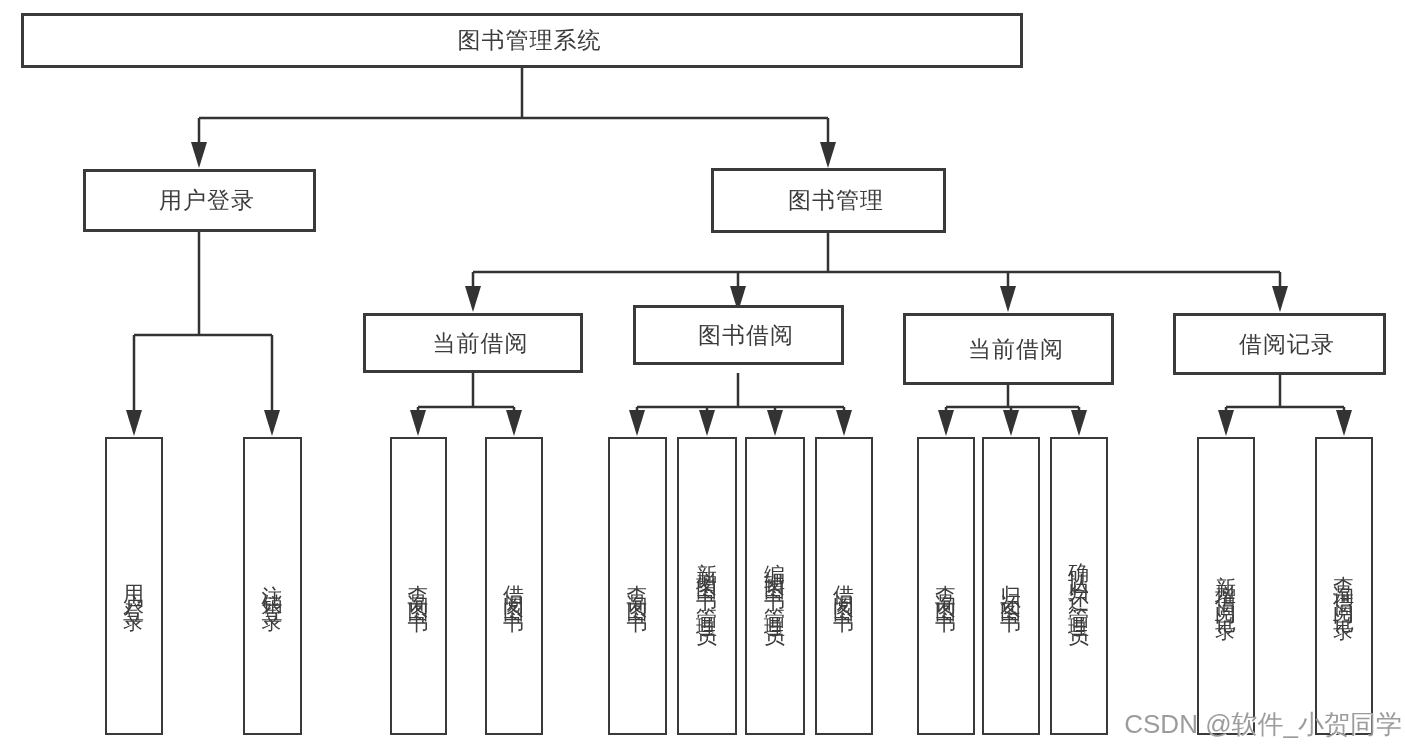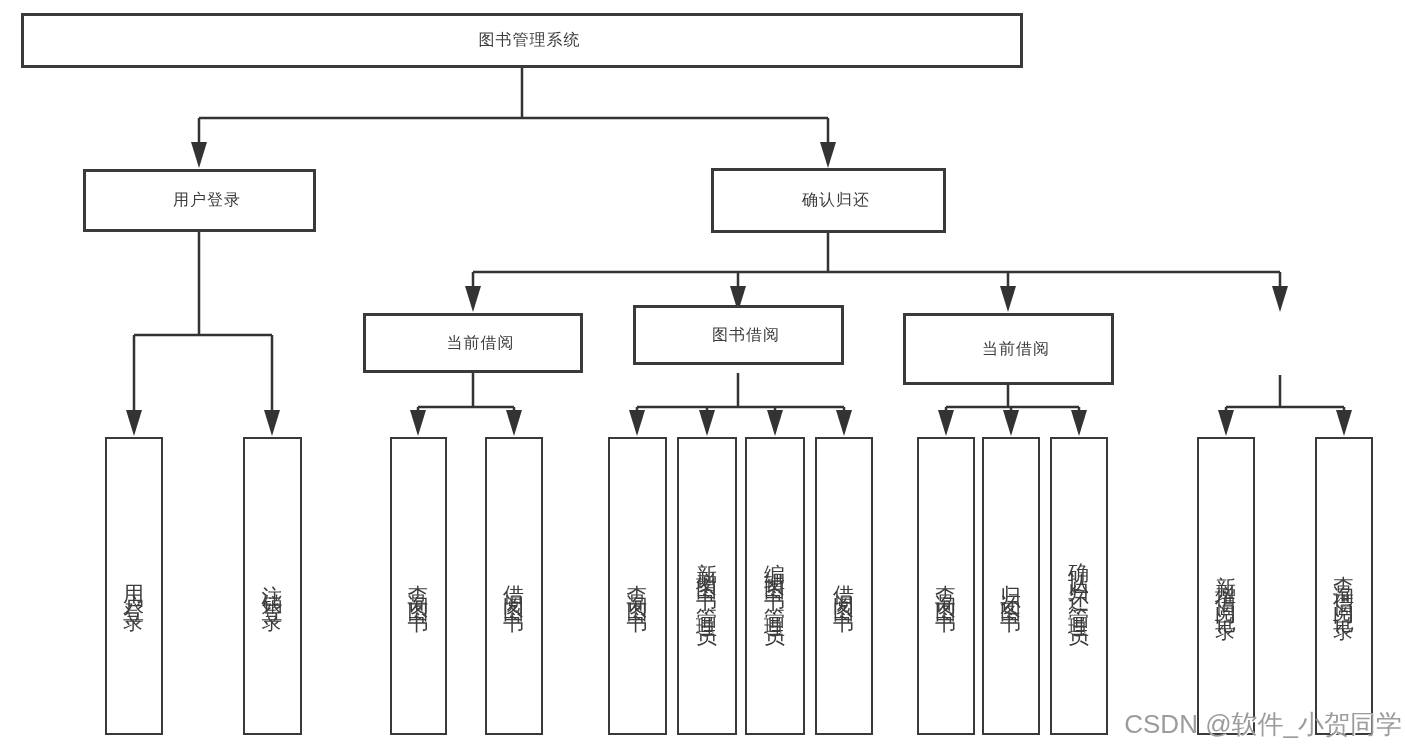"图书管理系统" .h { font-size: 16px -> 23px }
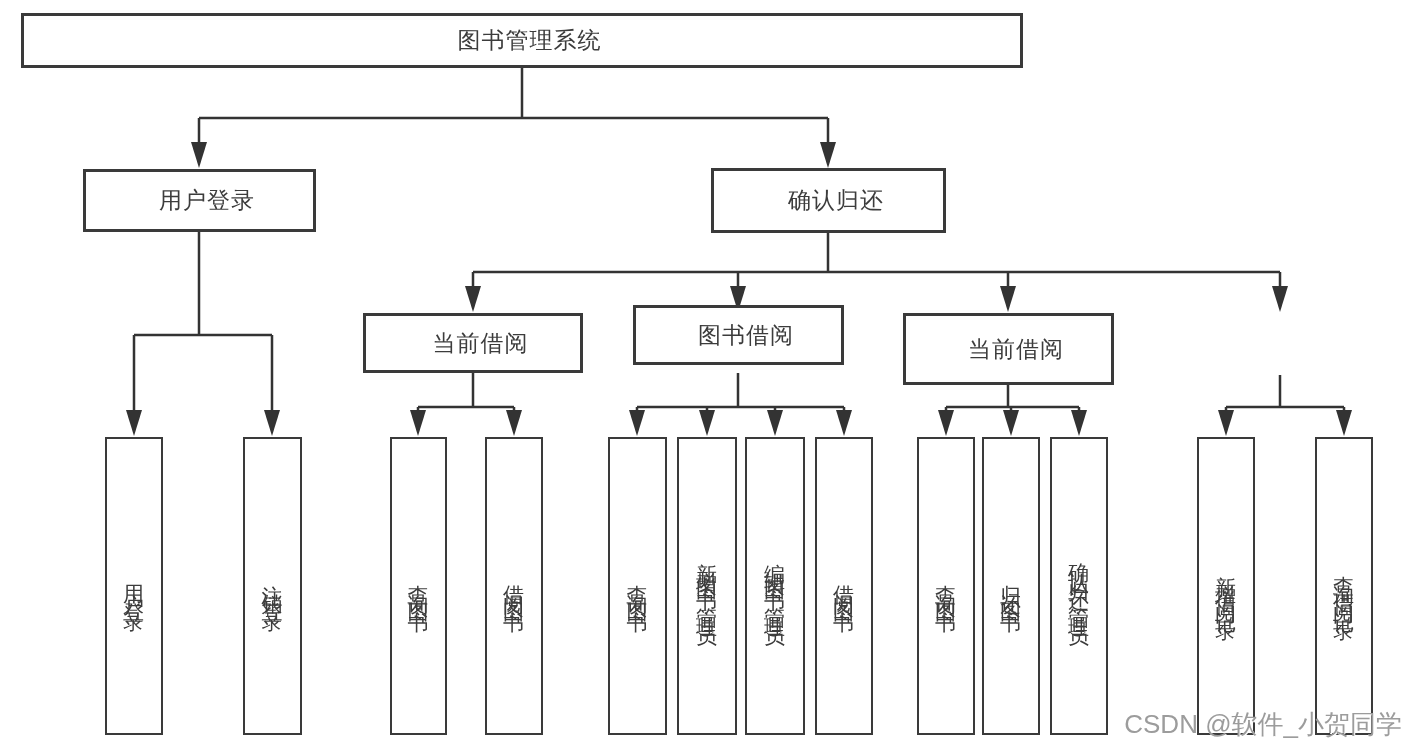"确认归还" span { text: 确认归还 -> 图书管理 }
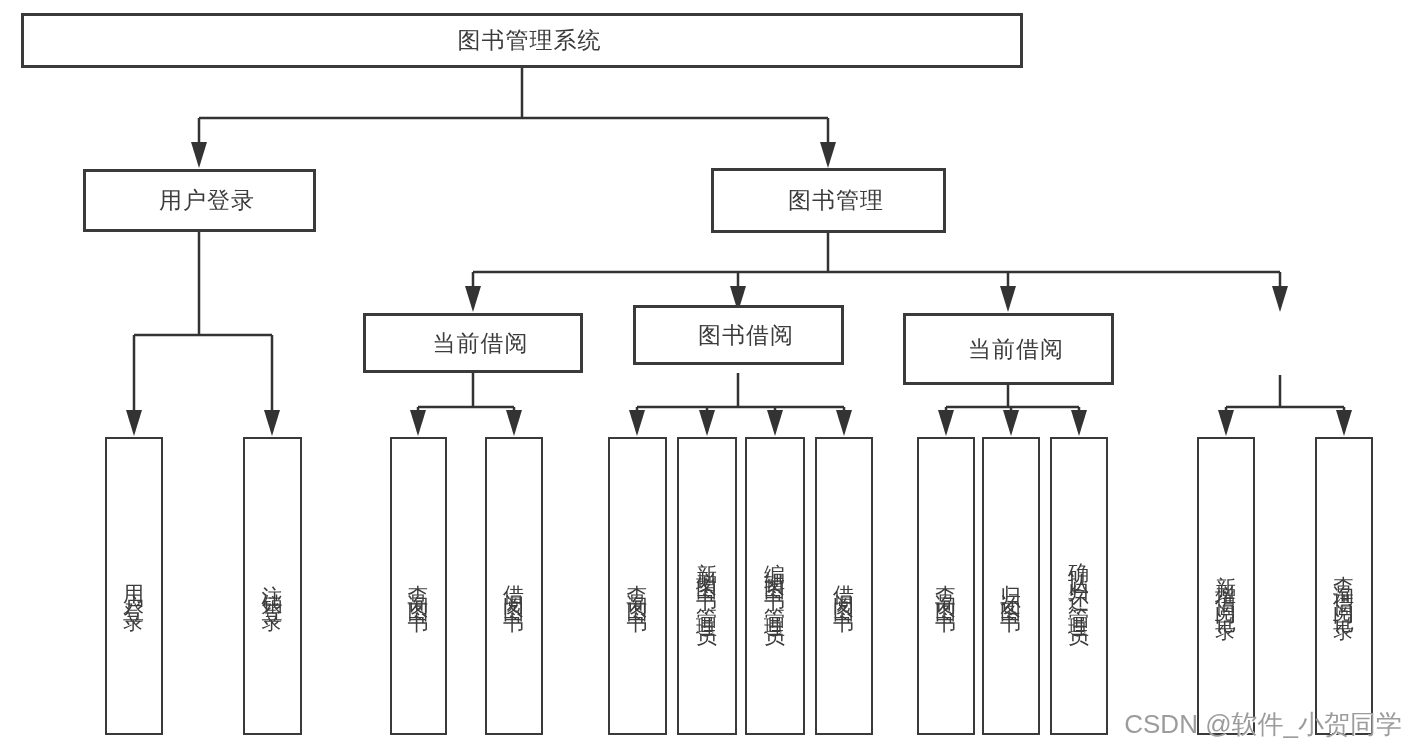"借阅记录" div.node { html: none -> <div> <span>借阅记录</span> </div> }
